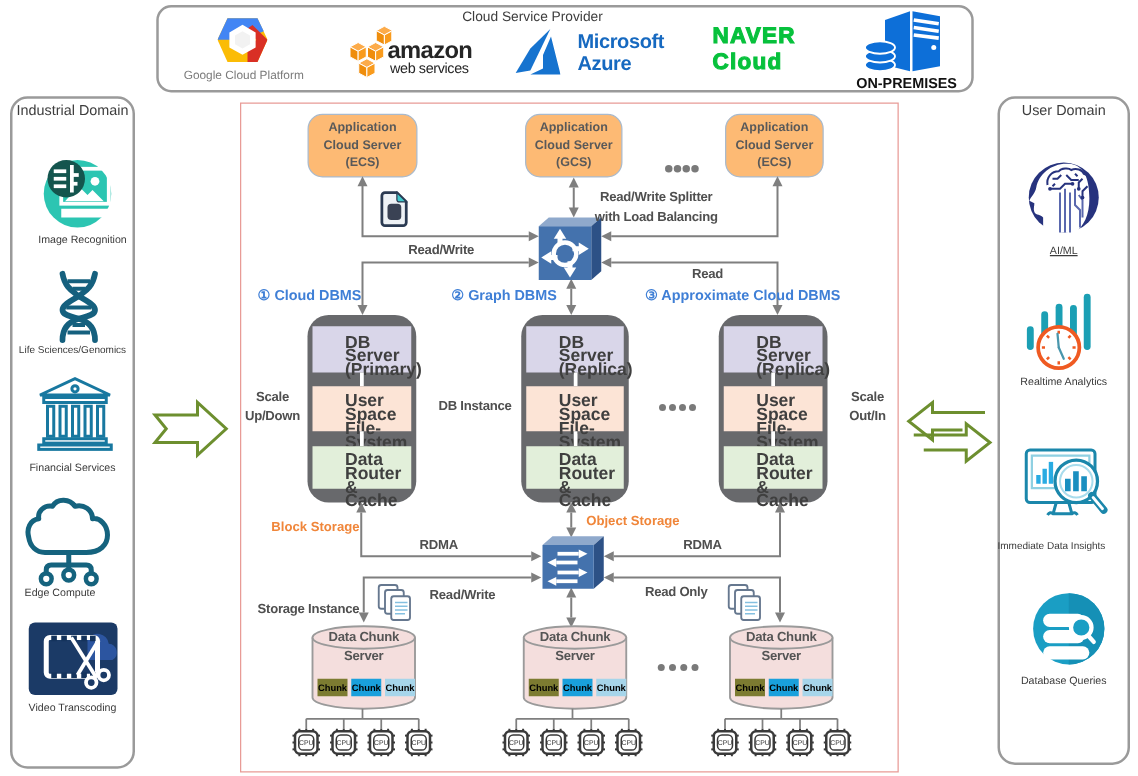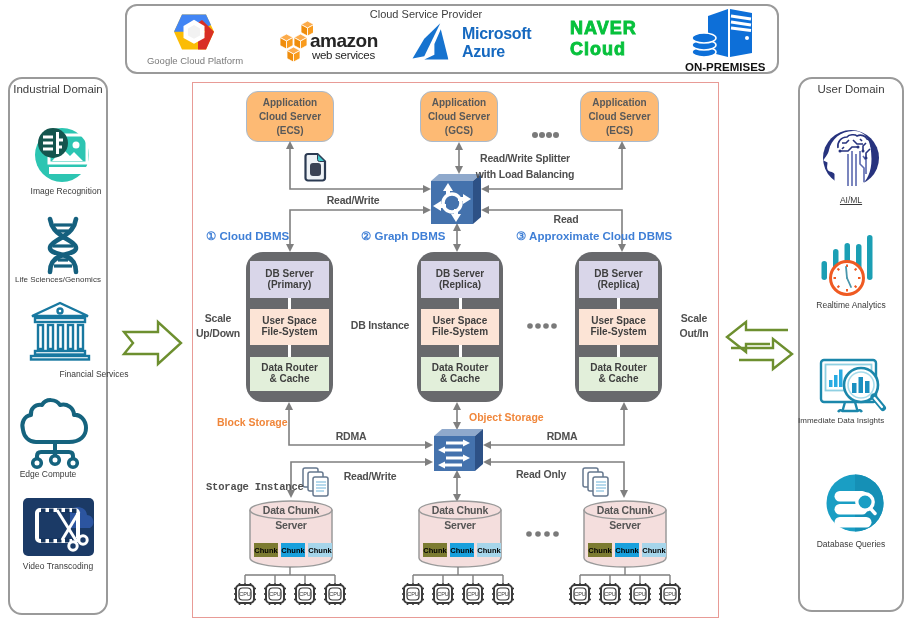"DB Server" .stack .inner { font-size: 10px -> 14px; padding-left: none -> 26px; text-align: center -> left }
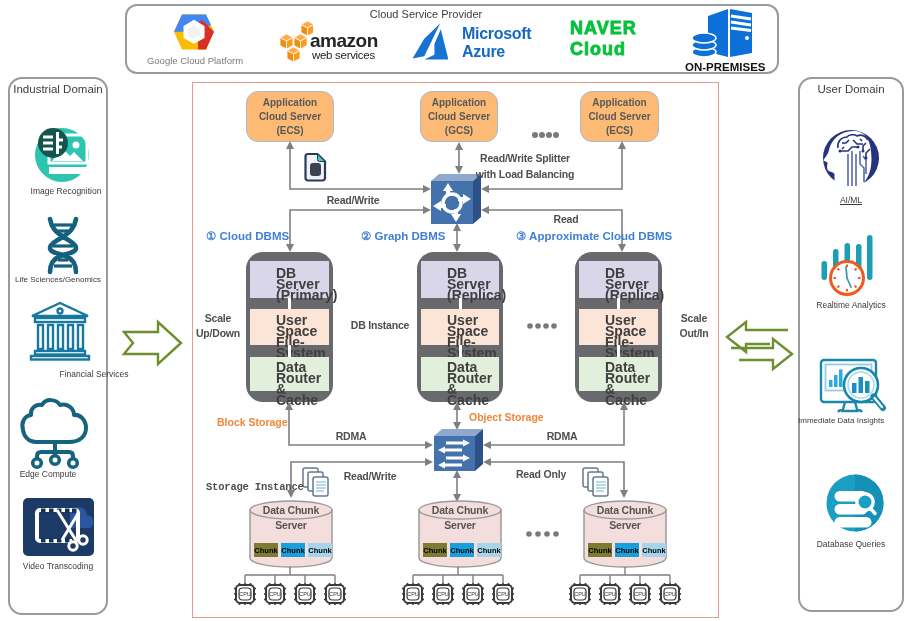"Financial Services" div.sideLbl { padding-left: 36px -> none }
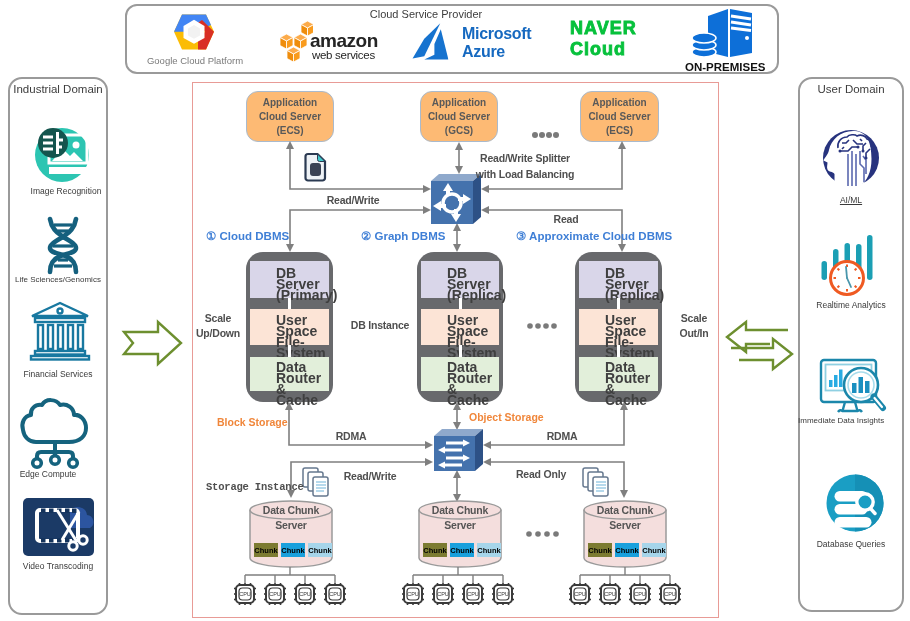"Immediate Data Insights" div.sideLbl { top: 416px -> 432px }
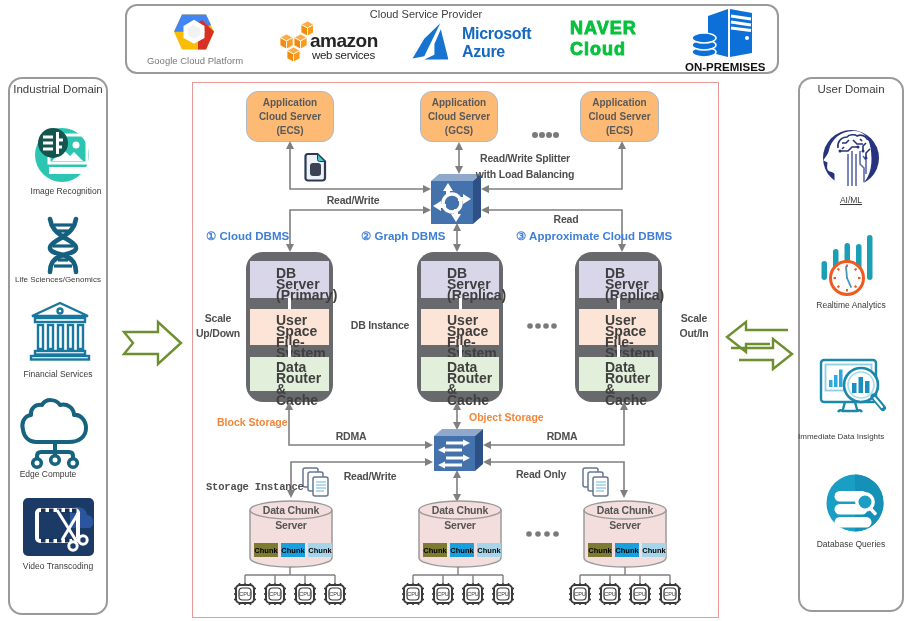"Storage Instance" div.lbl { font-family: Liberation Mono, monospace -> none }
